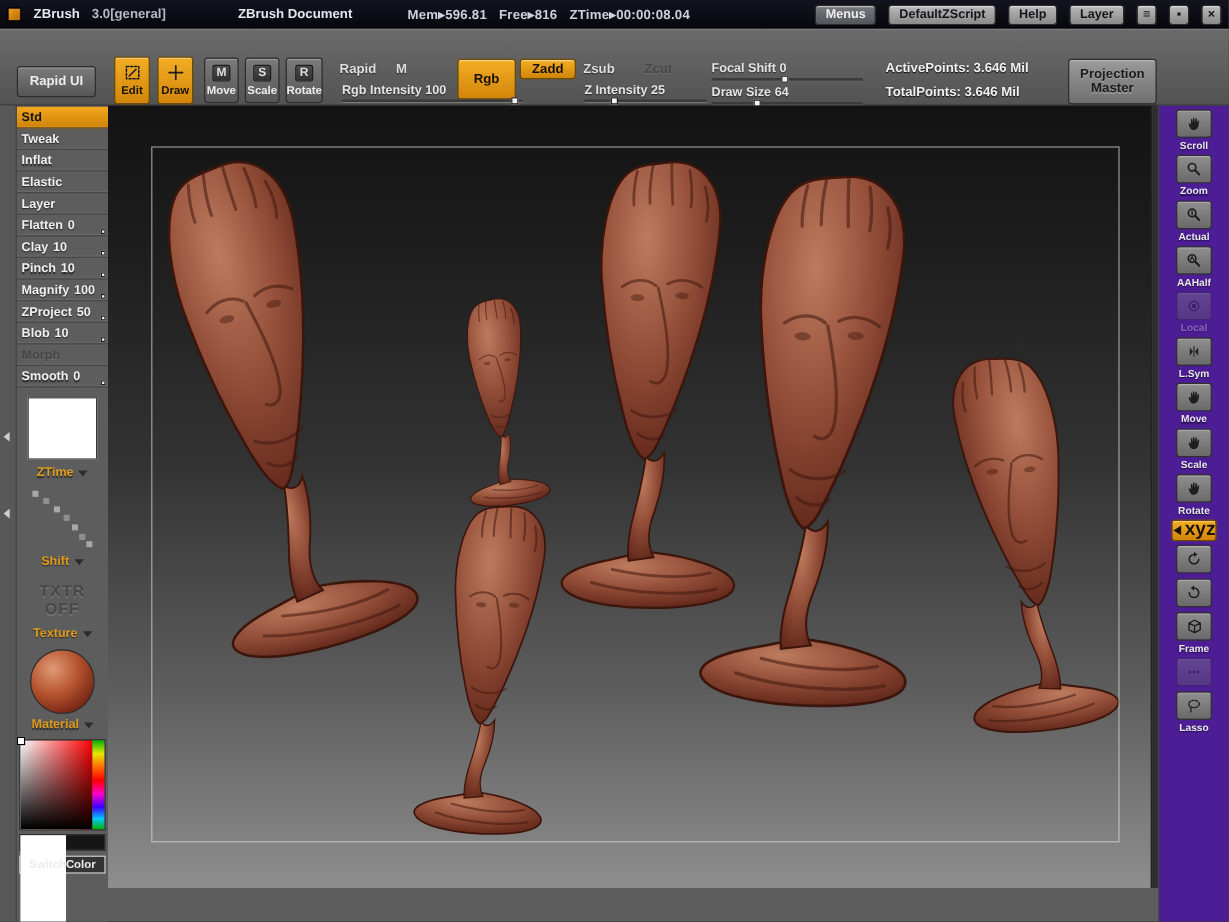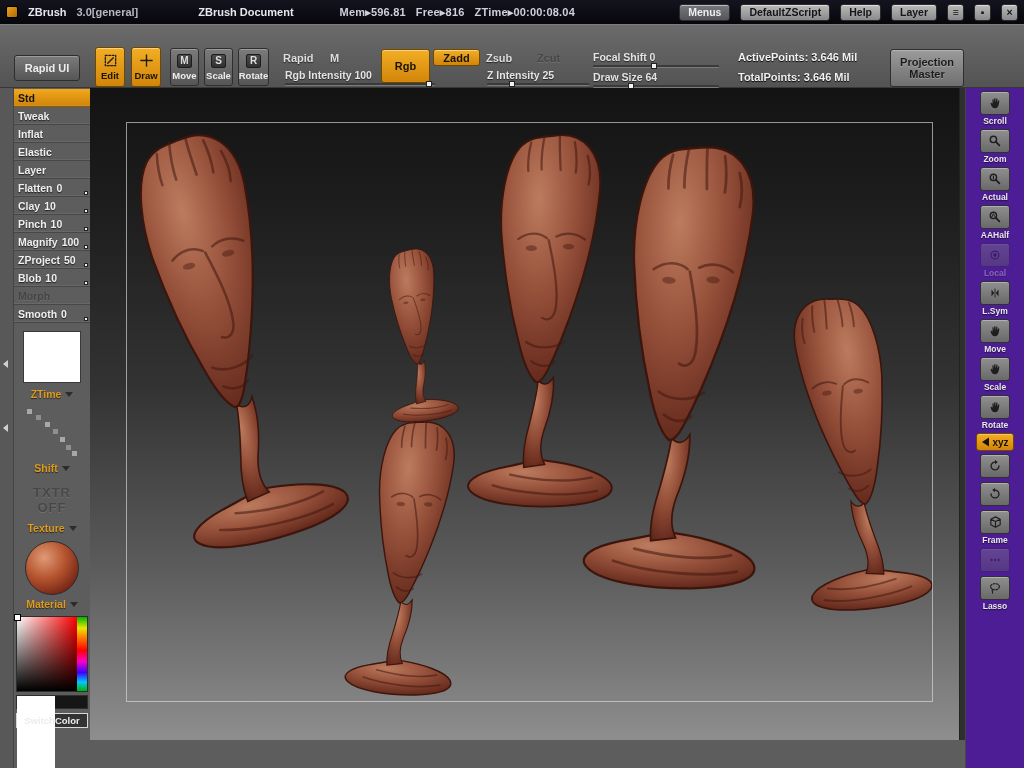"xyz" .rp-btn.orange .xyz { font-size: 10px -> 16px }
